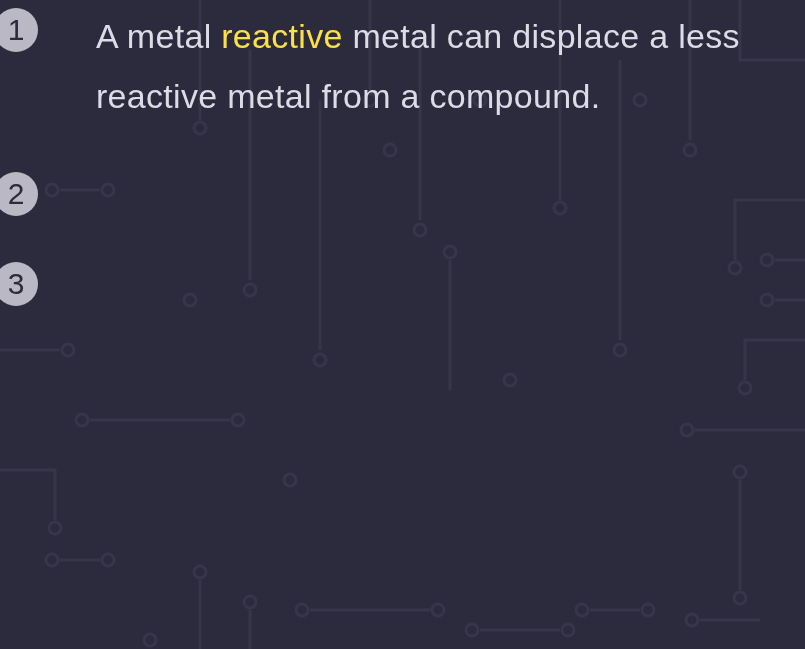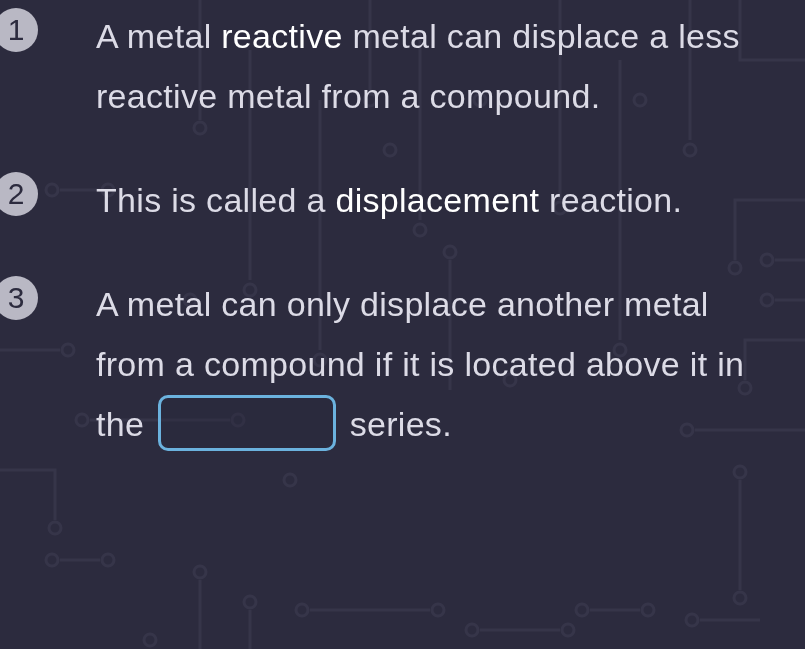"reactive" .hl { color: #ffffff -> #fde047 }
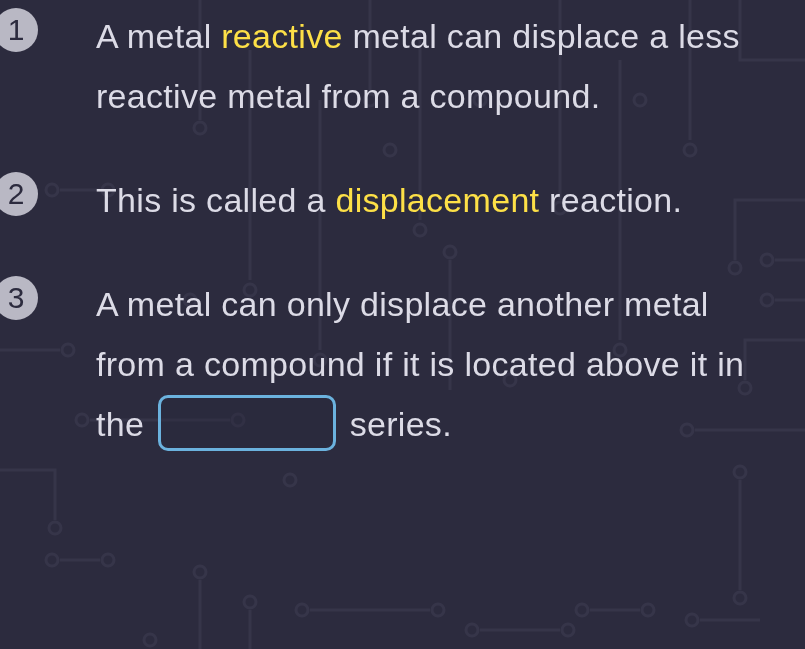"This is called a displacement" div.text { html: <div> <span>This is called a </span><span>displacement</span><span> reaction.</span> </div> -> none }
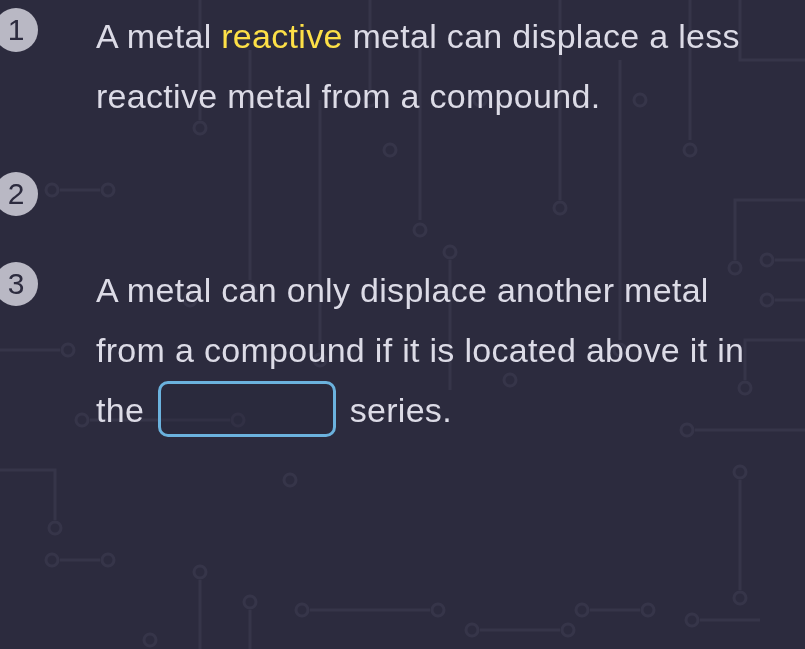"A metal can only displace" div.text { html: <div> <span>A metal can only displace another metal from a compound if it is located above it in the </span><span></span><span> series.</span> </div> -> none }
